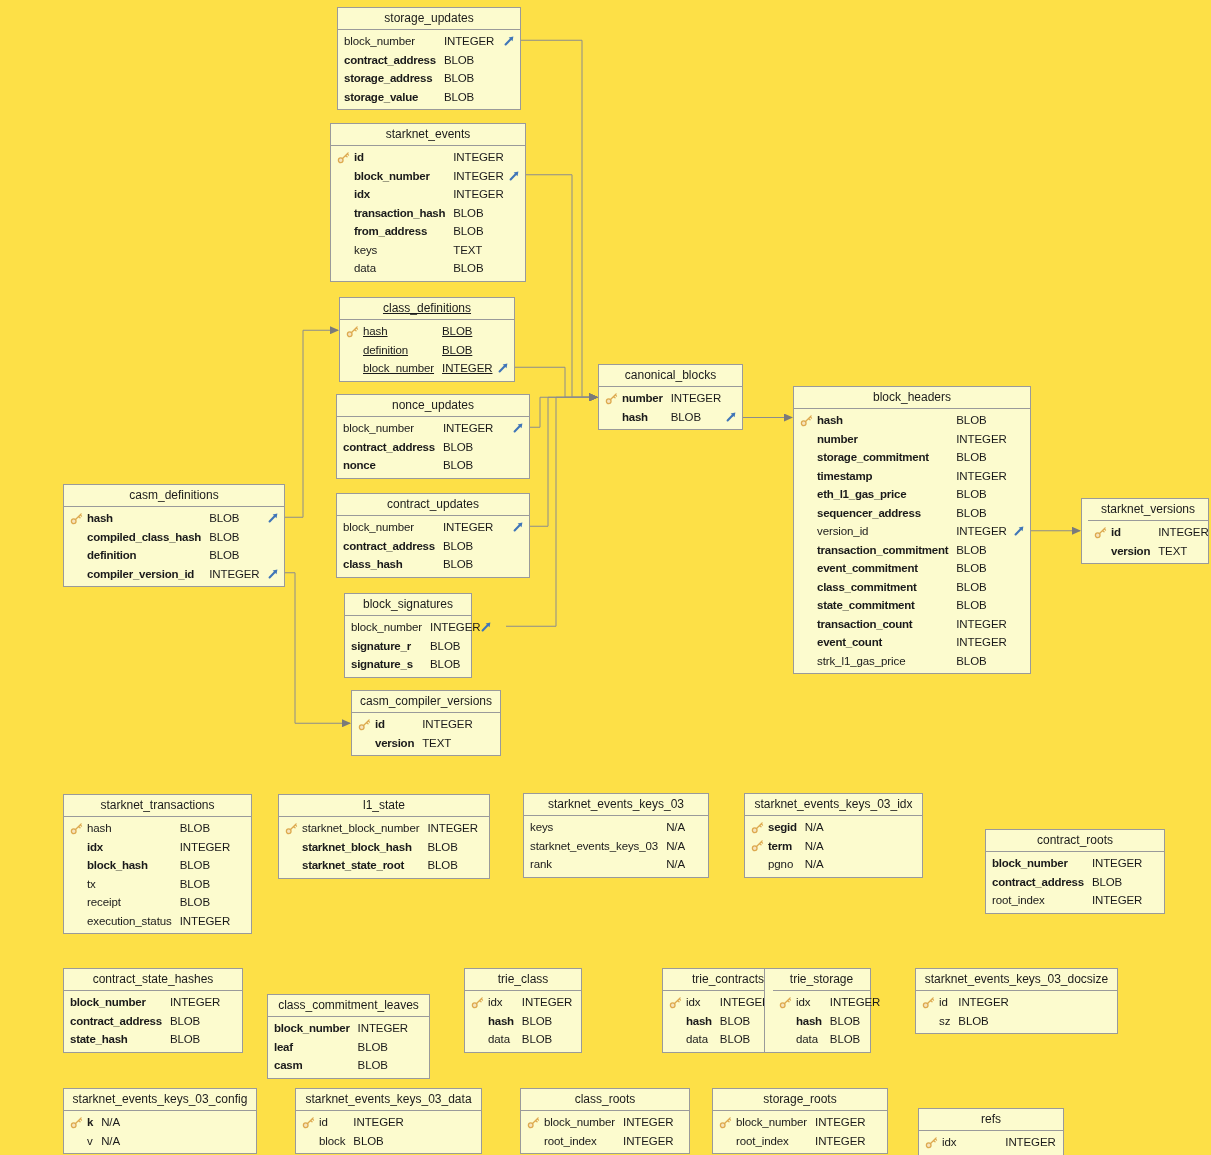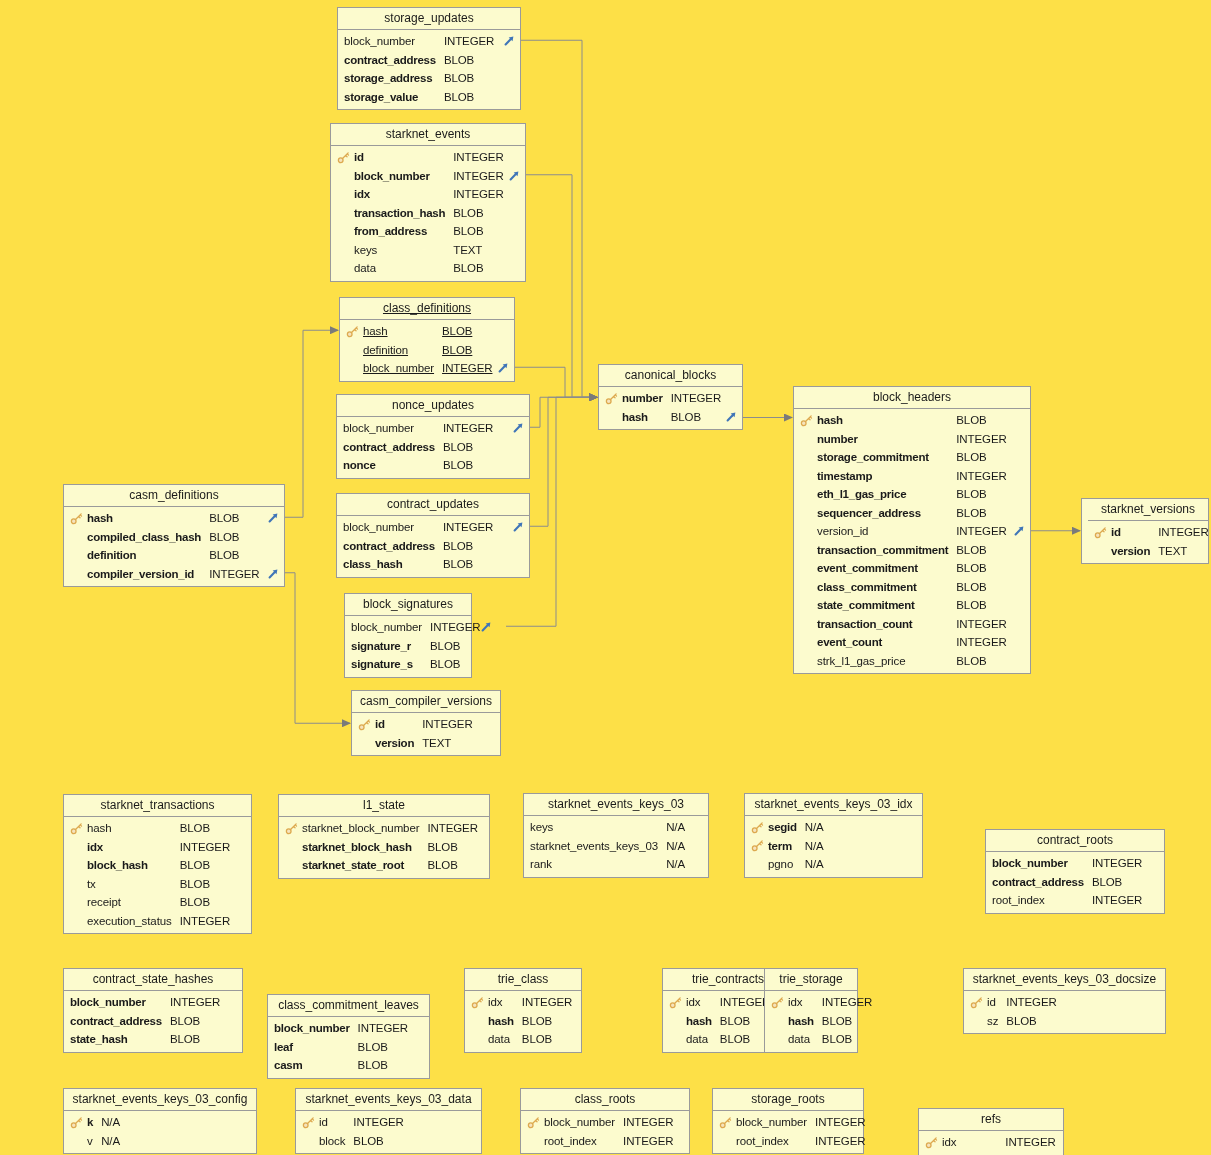"trie_storage" div.tbl { padding-left: none -> 8px; width: 94px -> 107px }
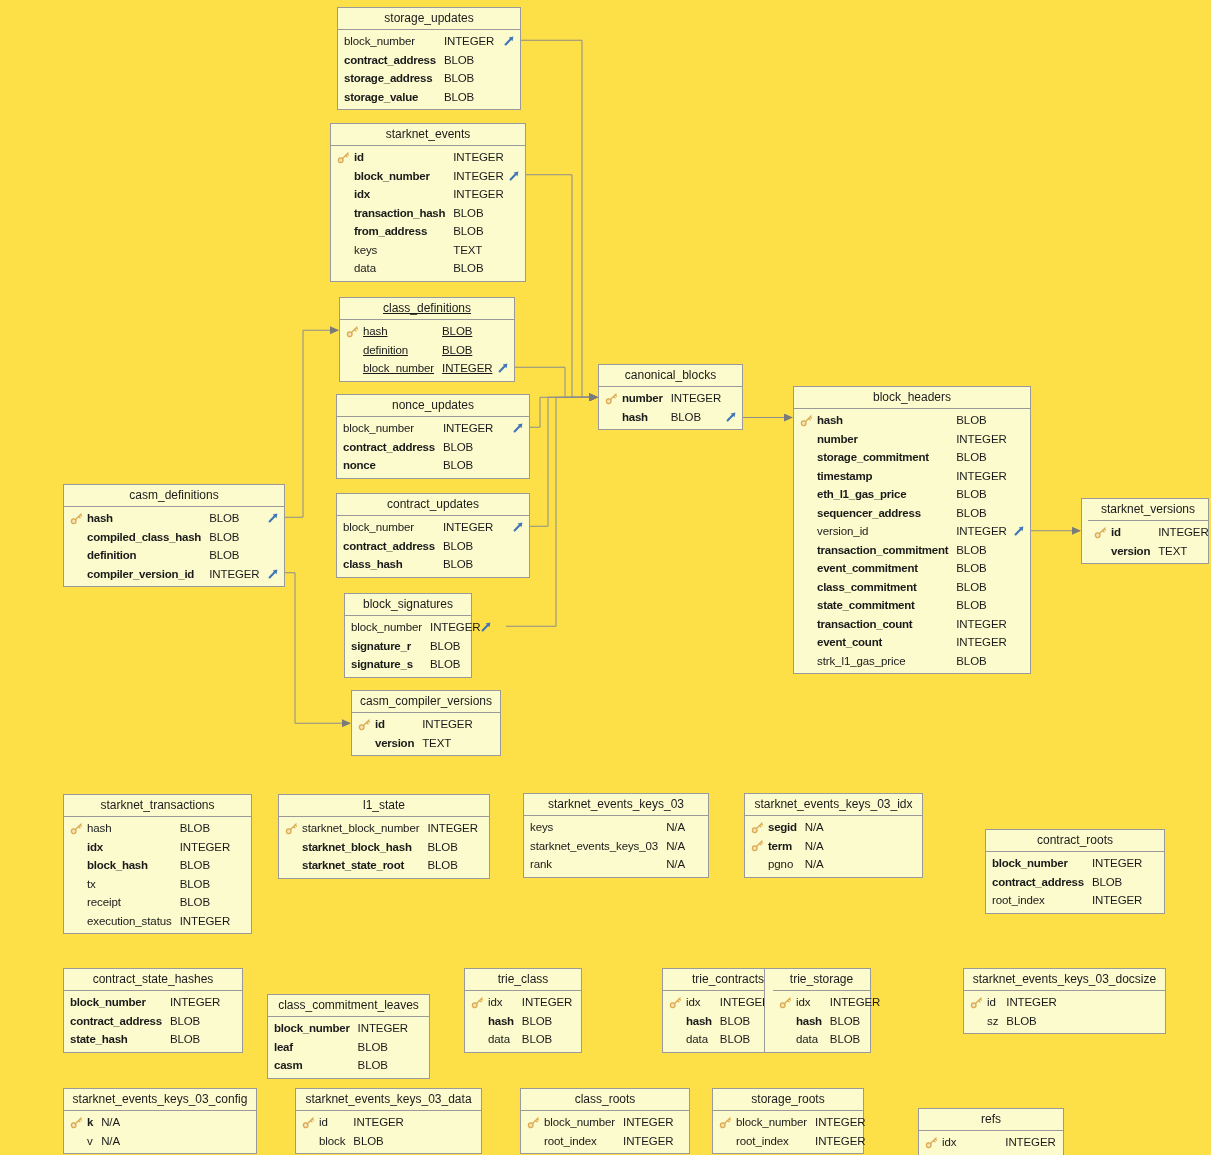"starknet_events_keys_03_docsize" div.tbl { margin-left: 48px -> none }
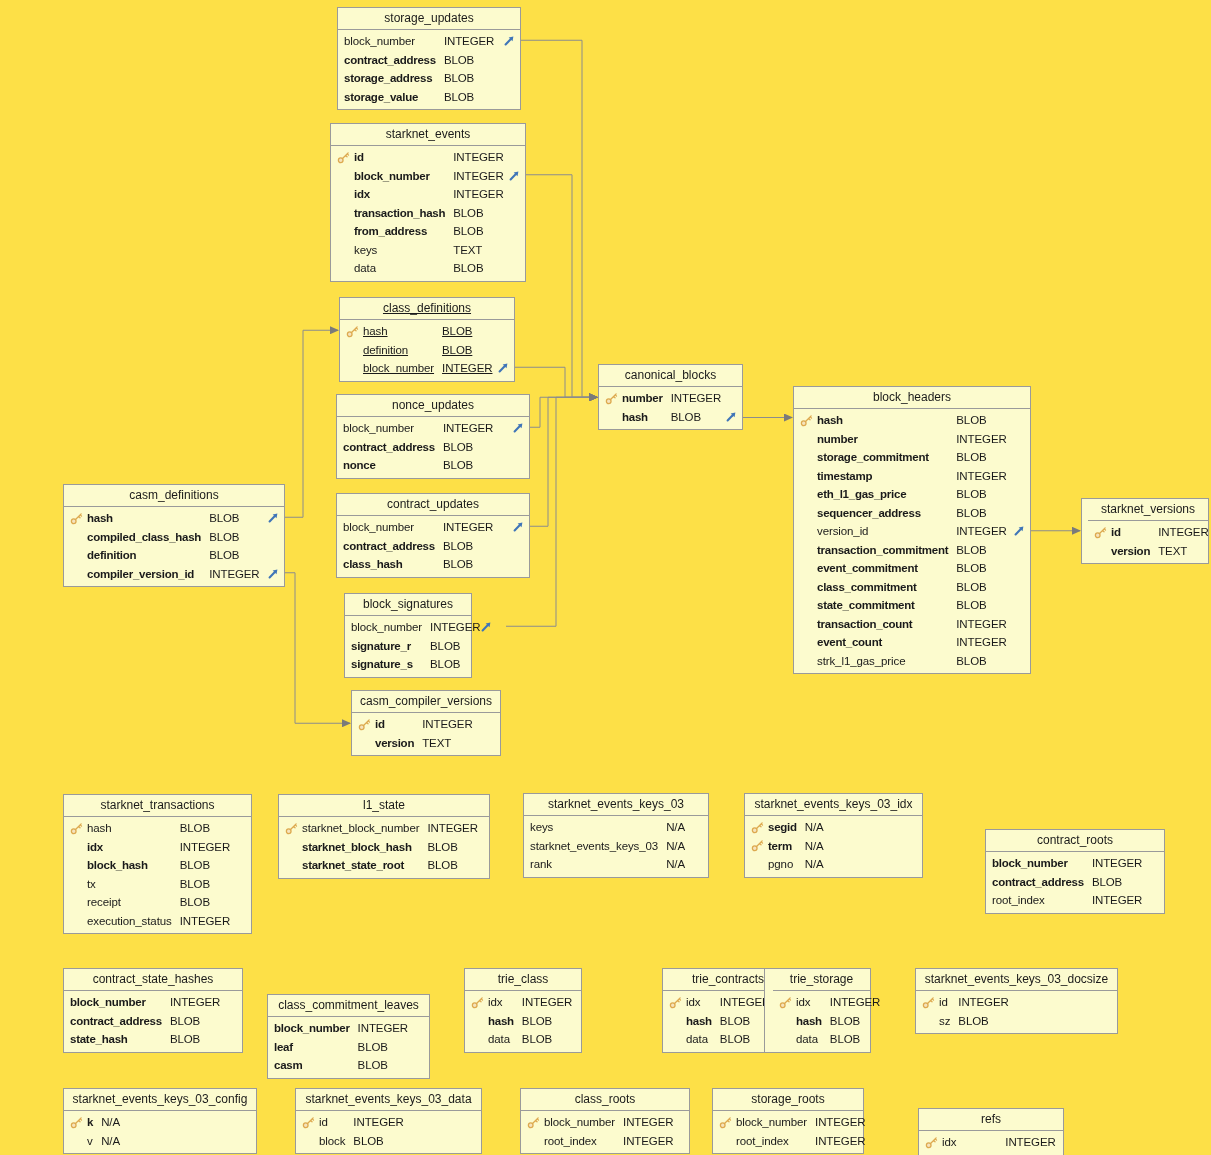"storage_roots" div.tbl { width: 152px -> 176px }
